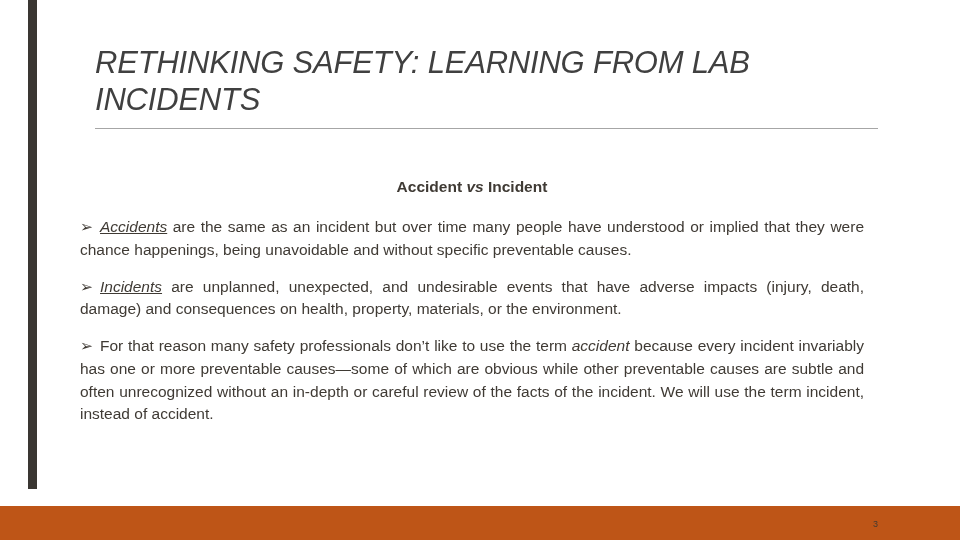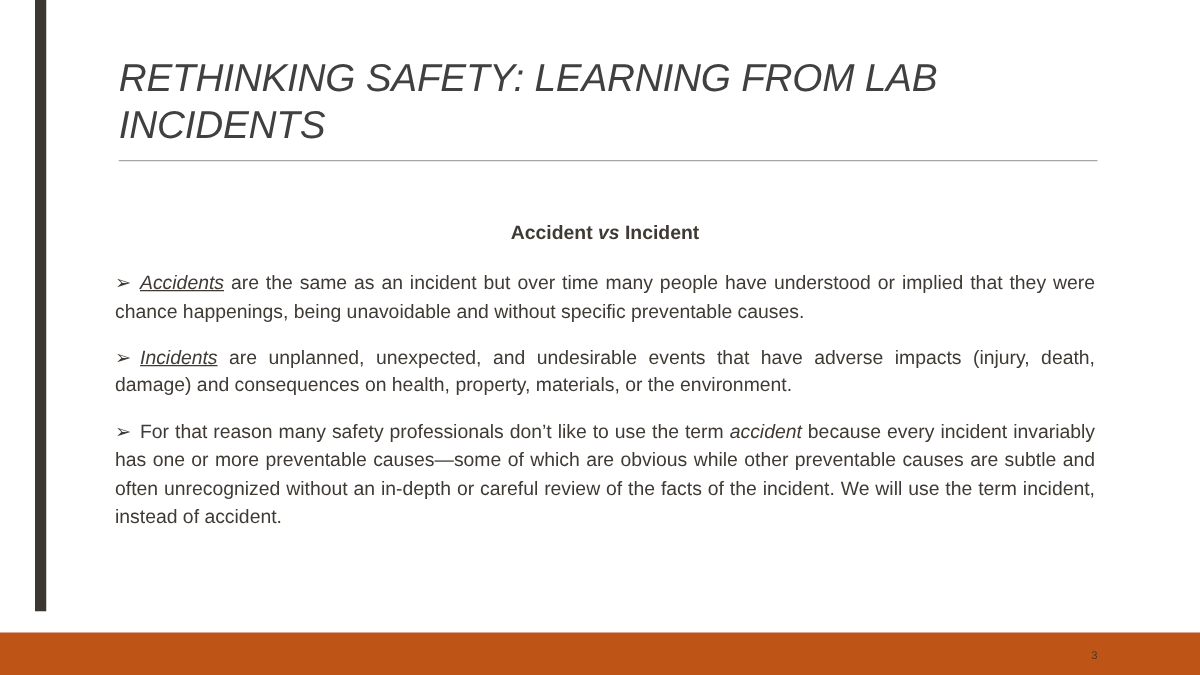"Accident vs Incident" .content { left: 92px -> 80px }
